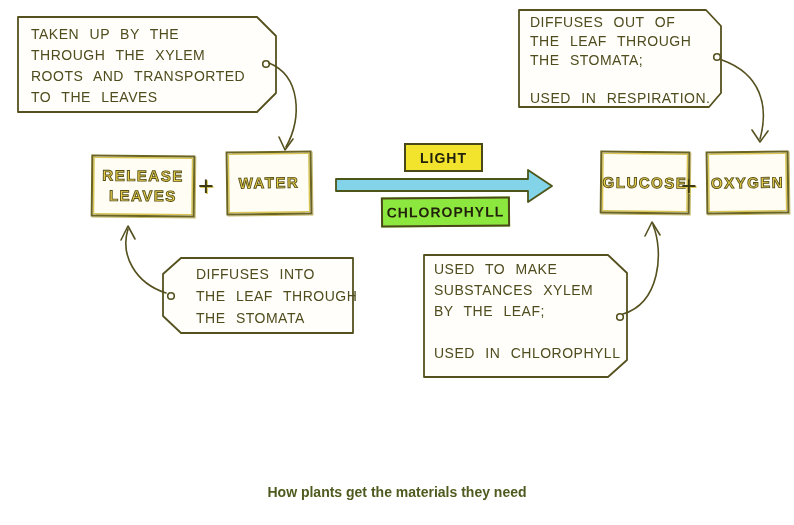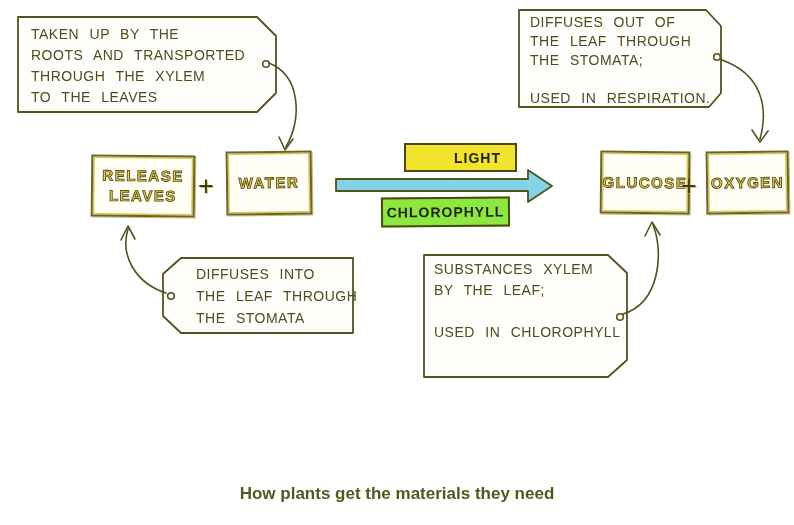"ROOTS AND TRANSPORTED" span.line { order: before "THROUGH THE XYLEM" -> after "THROUGH THE XYLEM" }
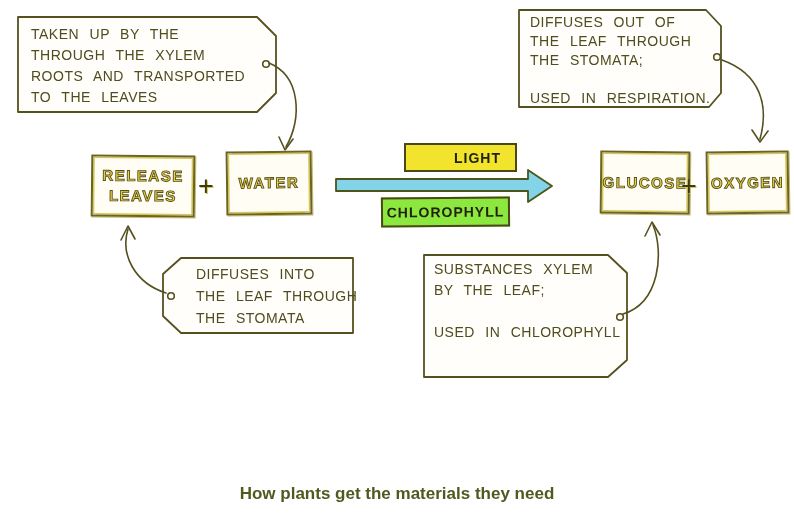"LIGHT" .pill.light { padding-left: 34px -> none }
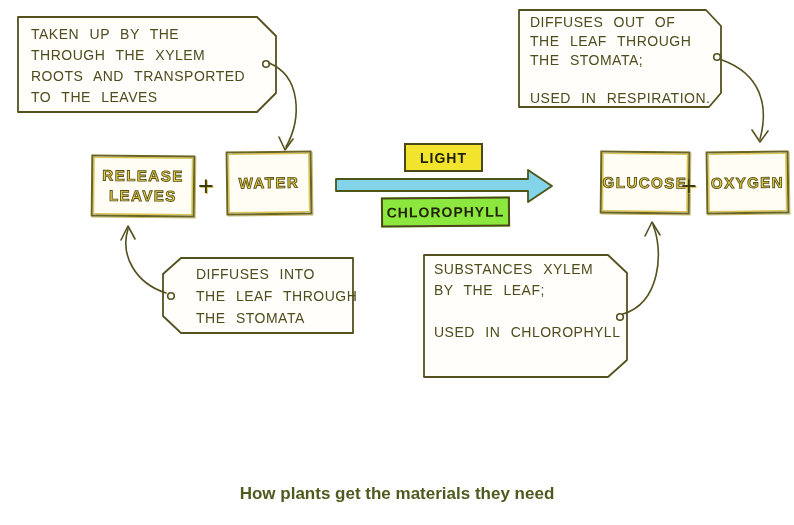"USED TO MAKE" span.line { html: none -> <span>USED TO MAKE</span> }
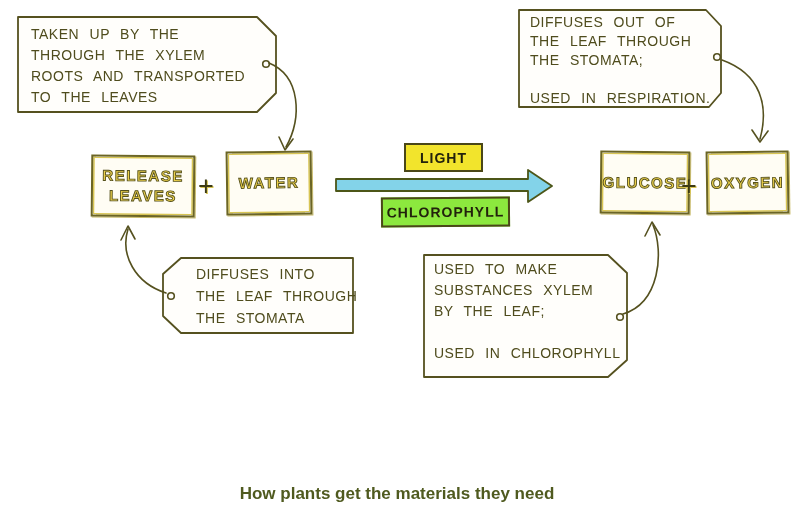"How plants get the materials" .caption { font-size: 17px -> 14px }
